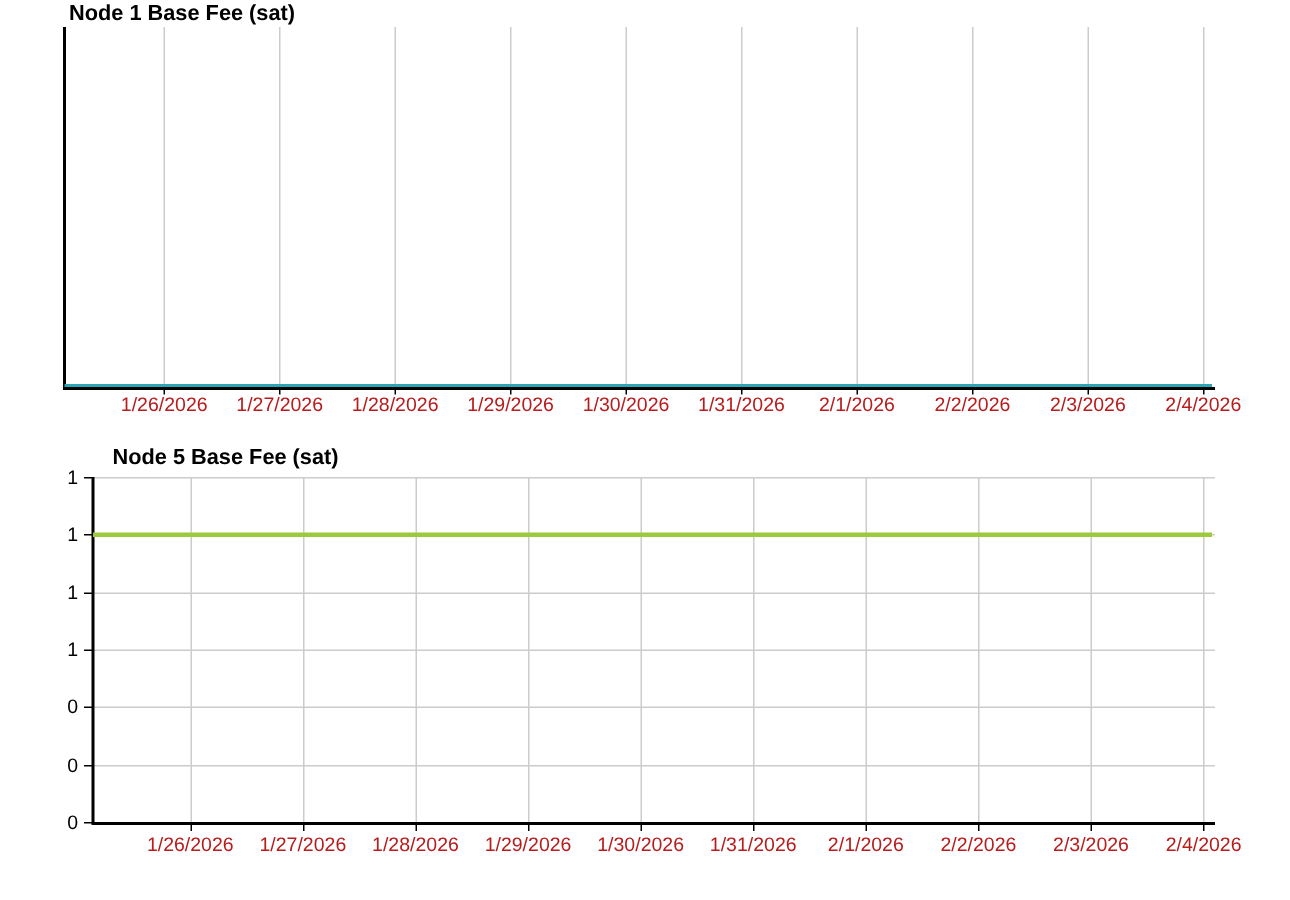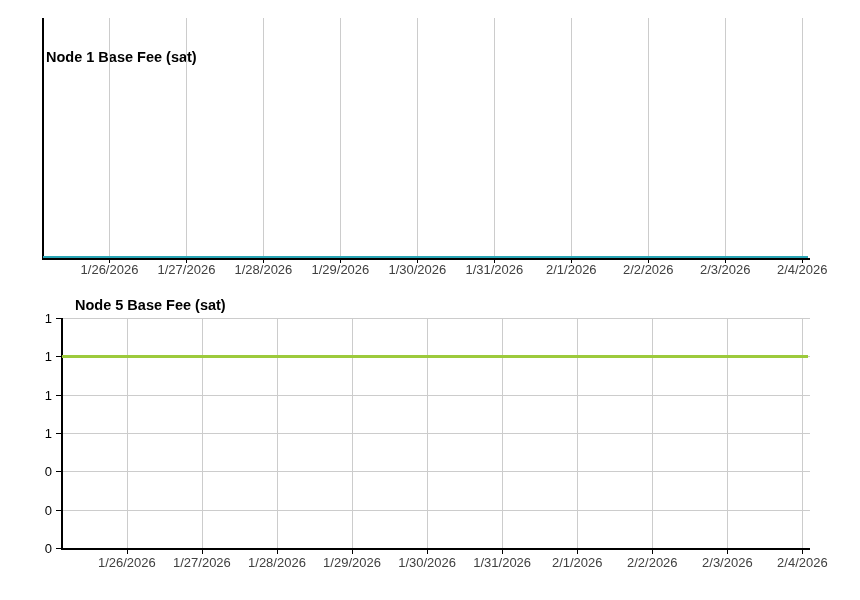"Node 1 Base Fee (sat)" h2.chart-title { margin-top: 48px -> none }
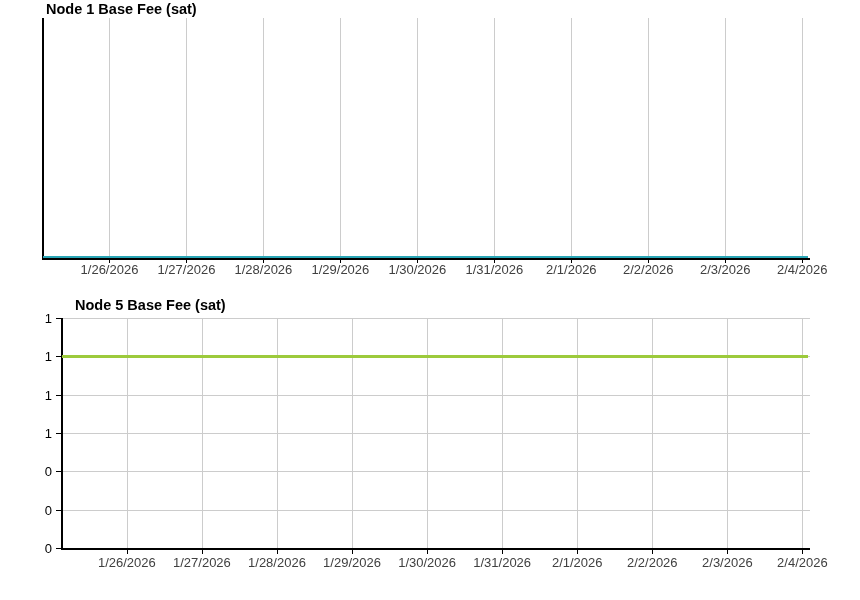"1/26/2026" .x-label { color: #404040 -> #b91c1c }
